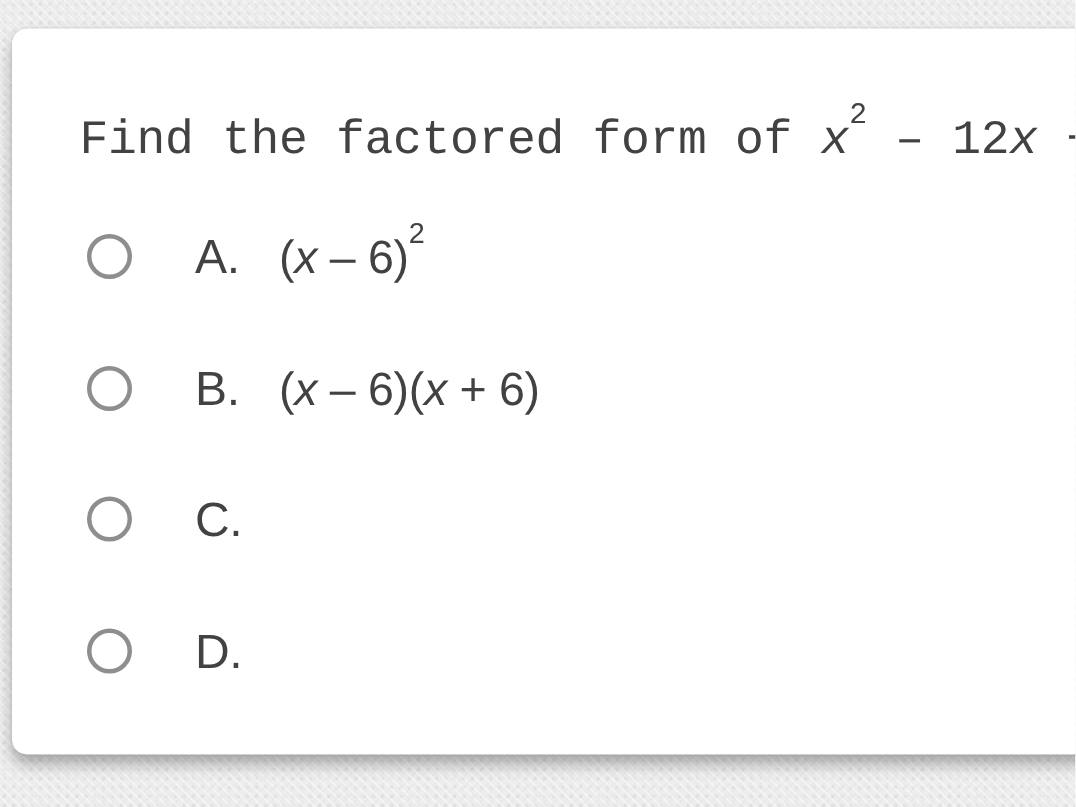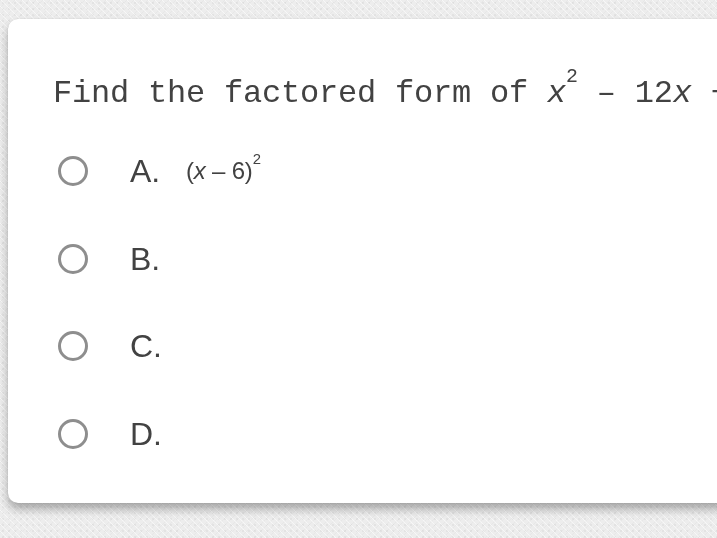"(x – 6)2" .formula { font-size: 24px -> 31px }
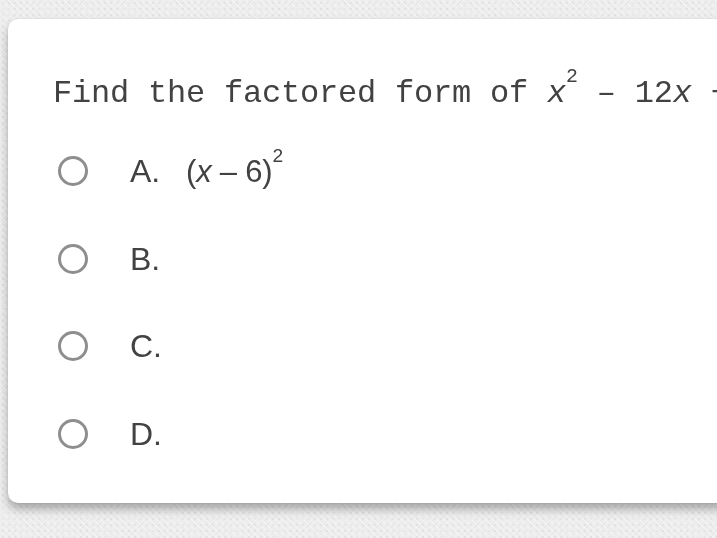"(x – 6)(x + 6)" span.formula { html: none -> <span>(<i>x</i> – 6)(<i>x</i> + 6)</span> }
